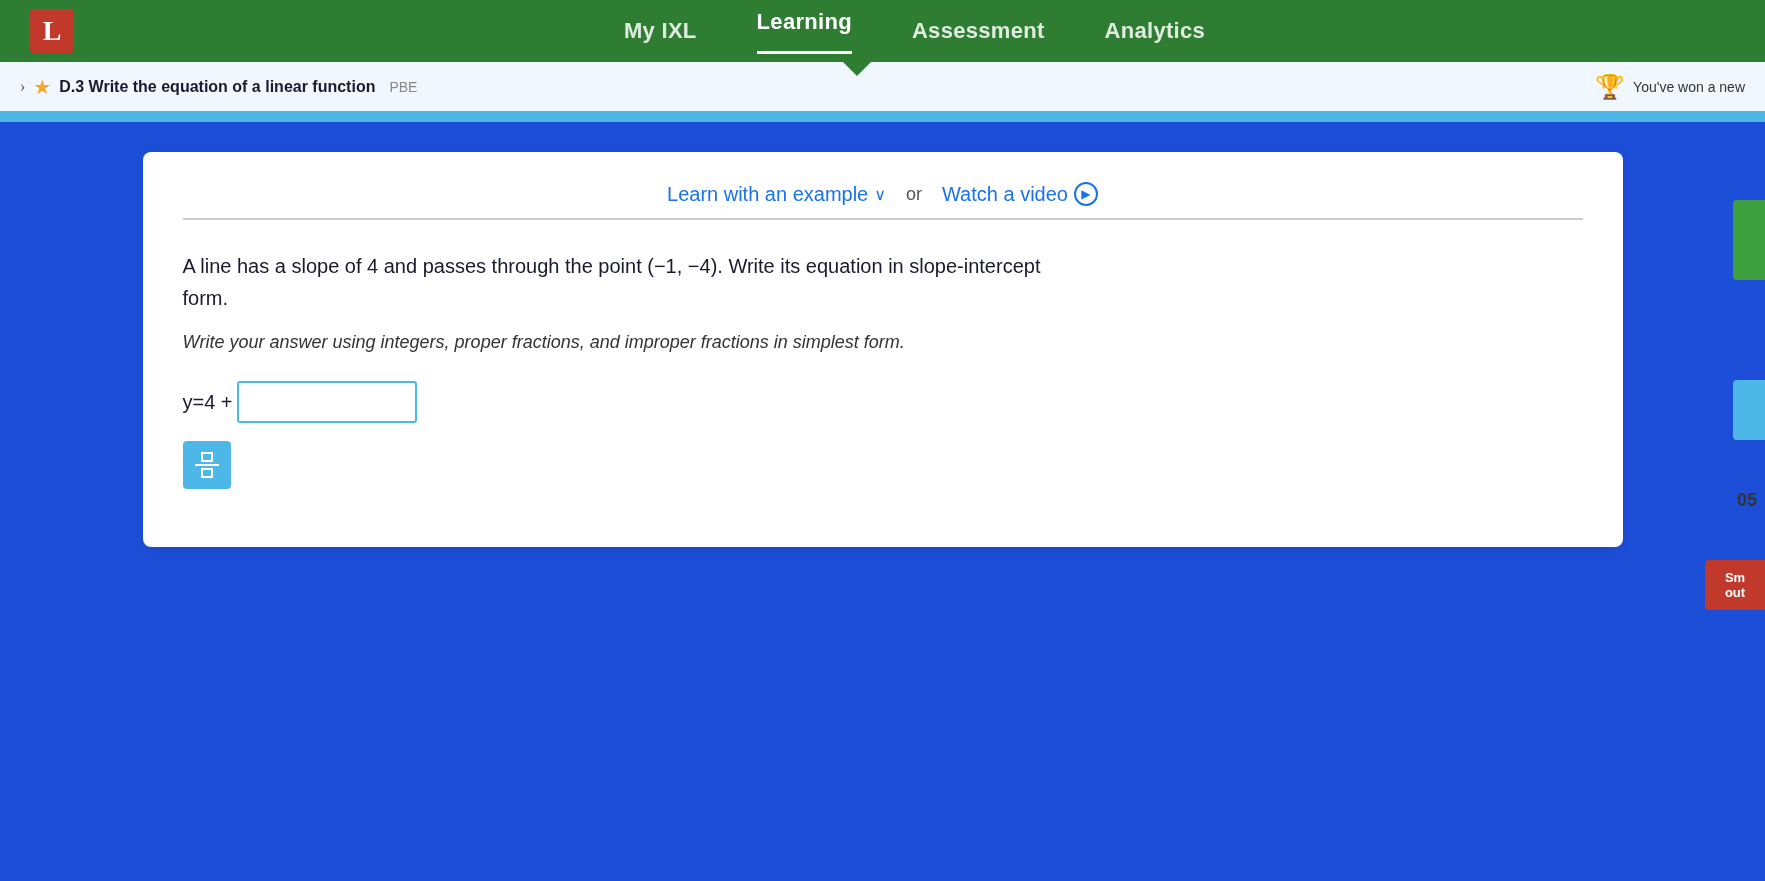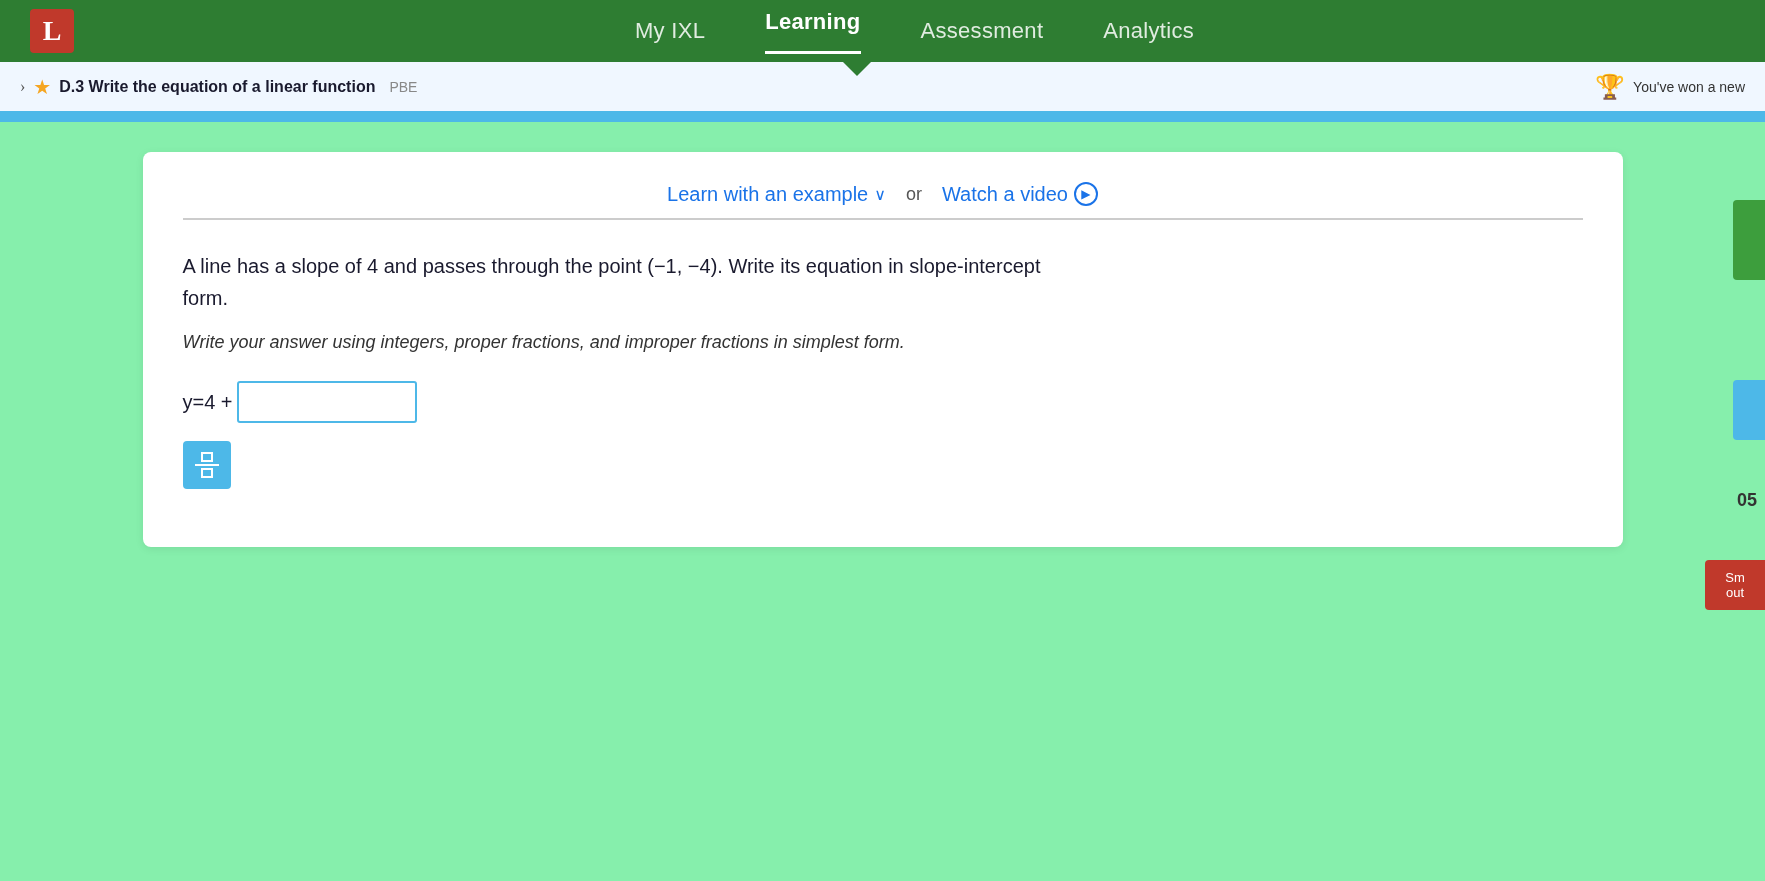"My IXL" .nav-link { font-weight: 400 -> 700 }
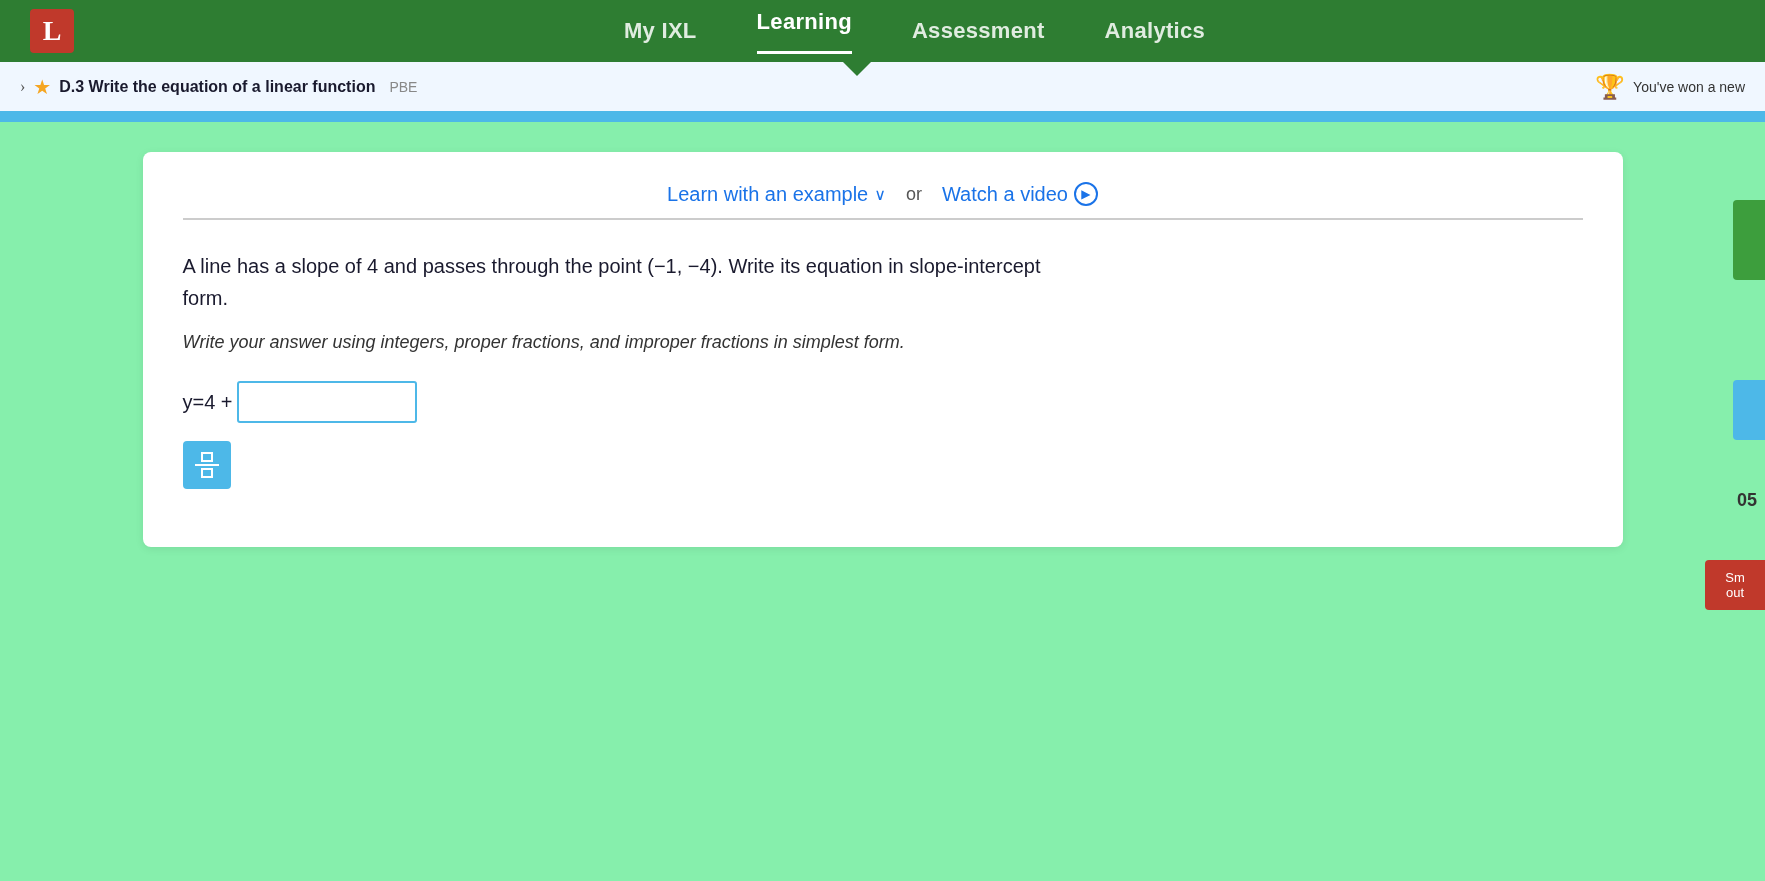"Learn with an example" .main-content { background: #86efac -> #1d4ed8 }
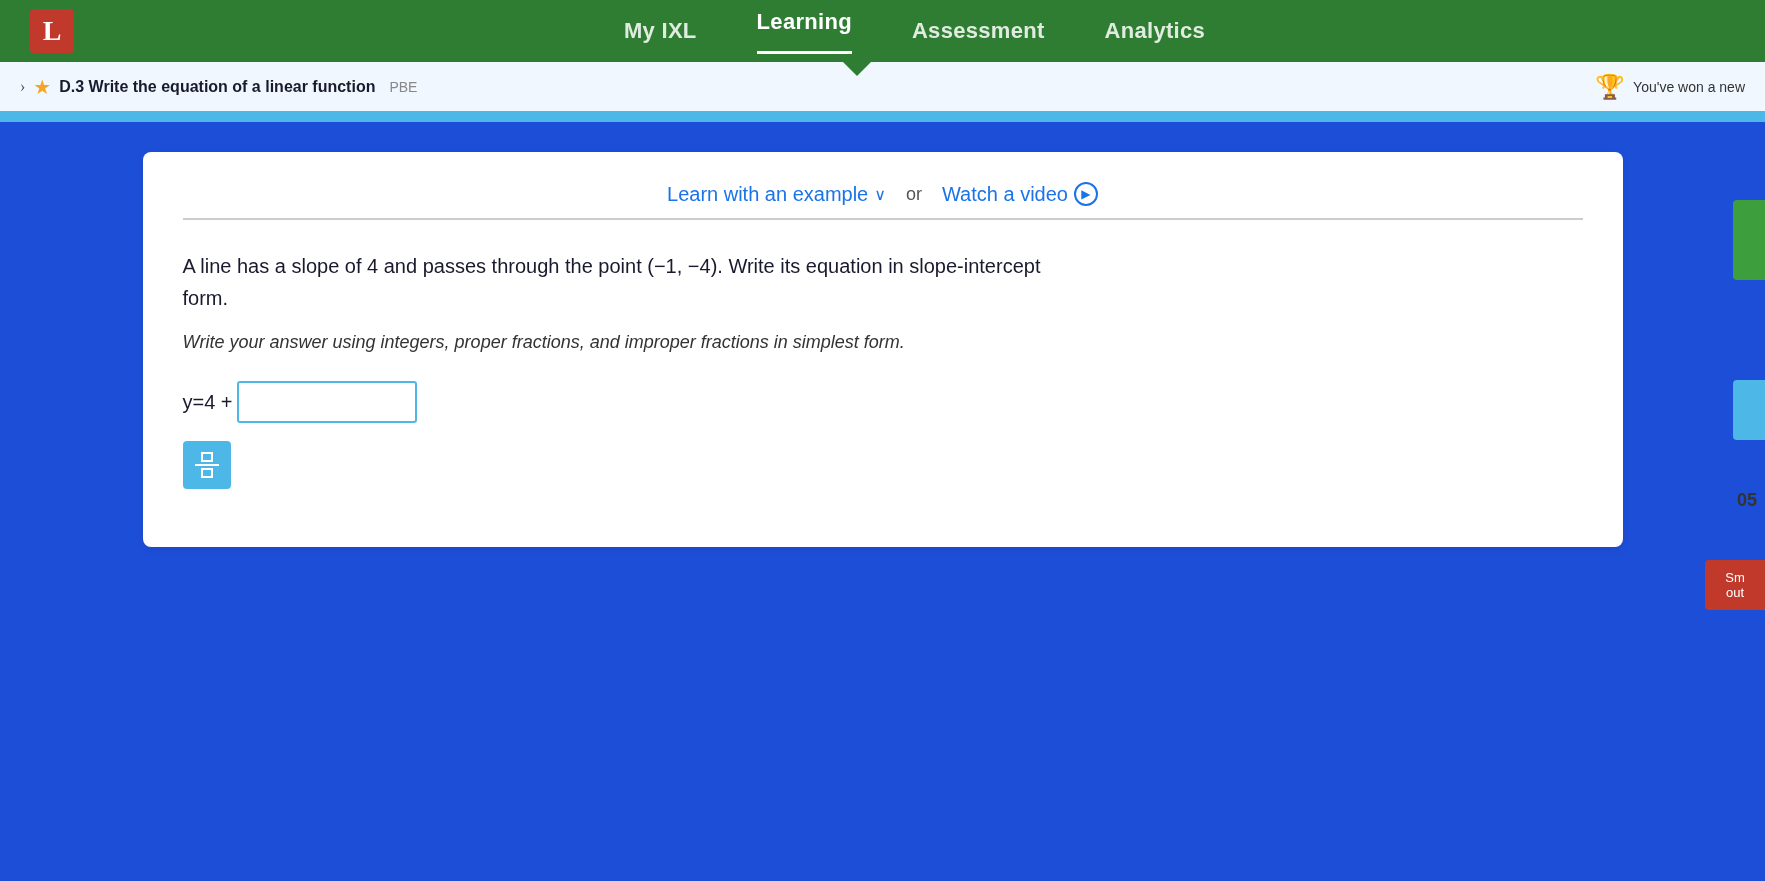"Sm" .right-panel-red-text { font-weight: normal -> bold }
